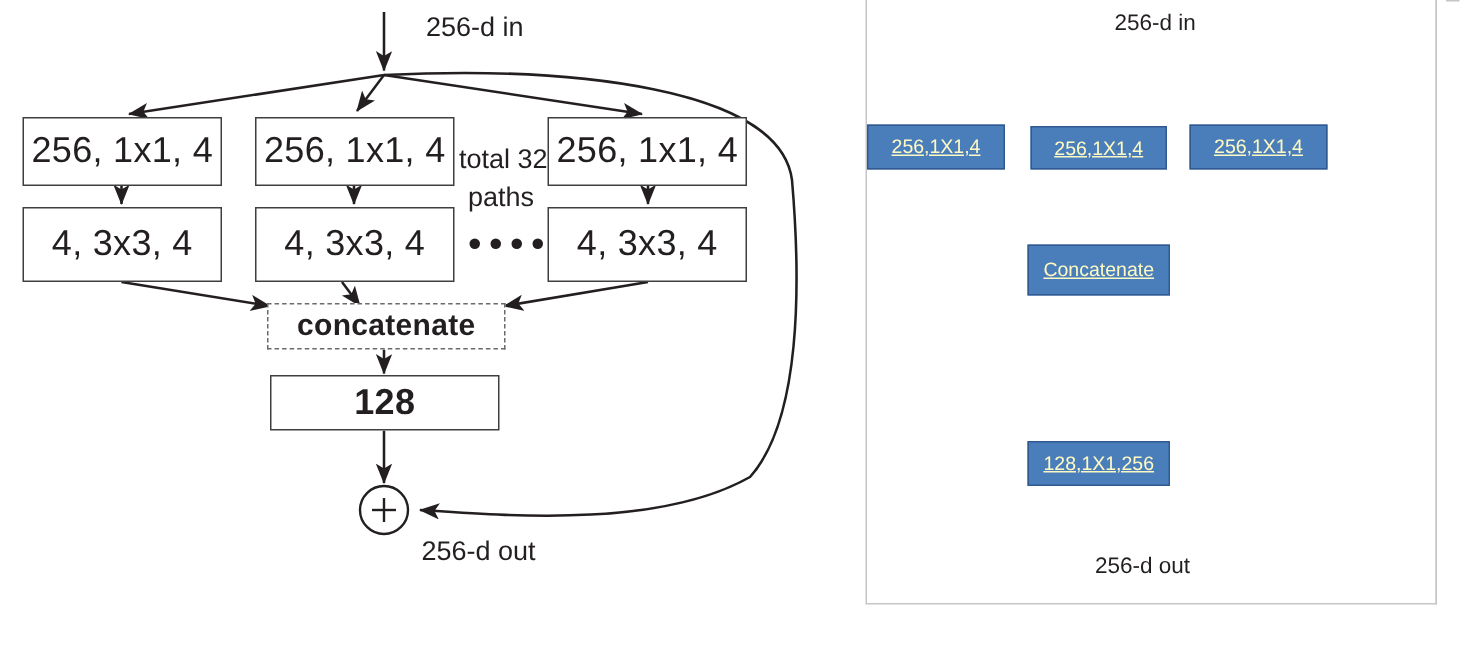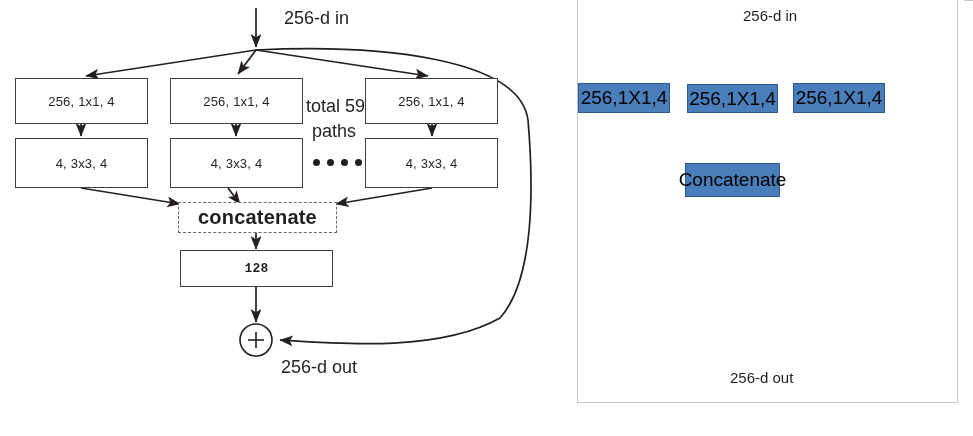"256, 1x1, 4" .pbox { font-size: 13px -> 24px }
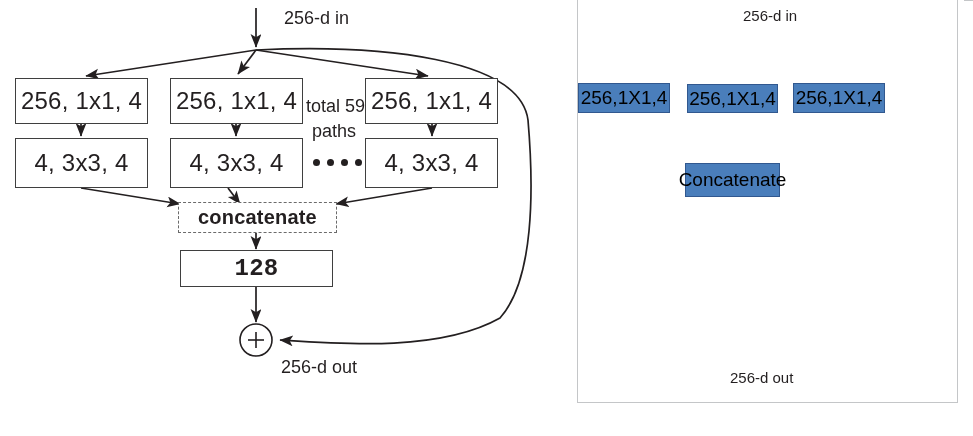"total 59" div.plabel { text: 59 -> 32 }
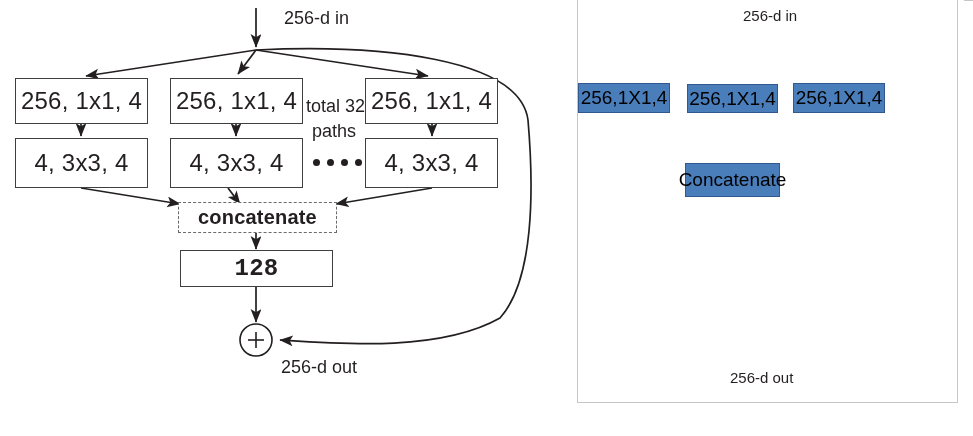"256,1X1,4" .bbox { color: #000000 -> #fef9c3; font-size: 19px -> 13px; text-decoration: none -> underline }
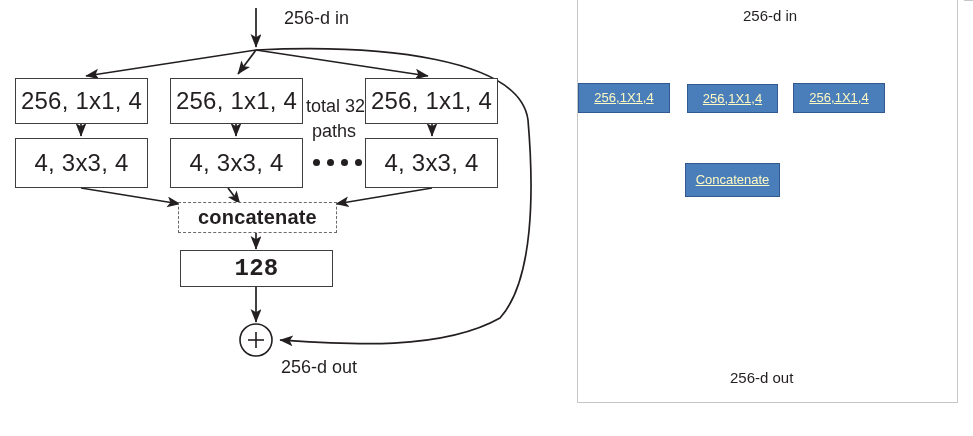"128" .bold { font-family: Liberation Mono, monospace -> none }
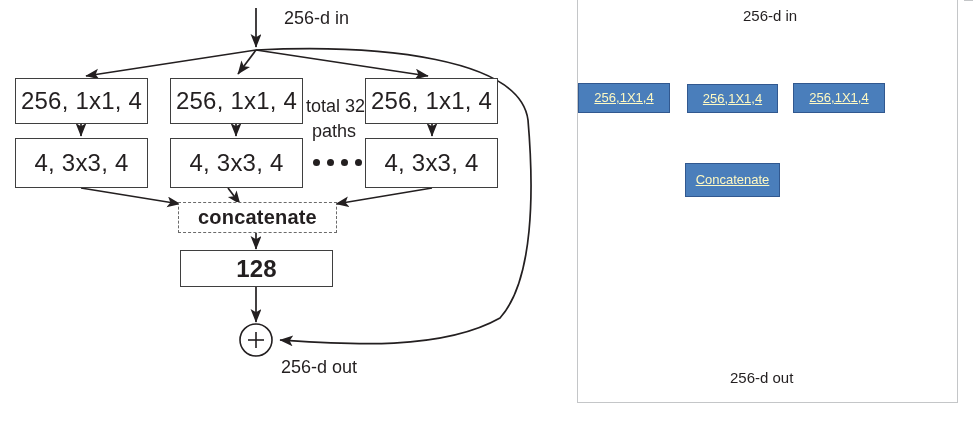"128,1X1,256" div.bbox { html: none -> <div>128,1X1,256</div> }
